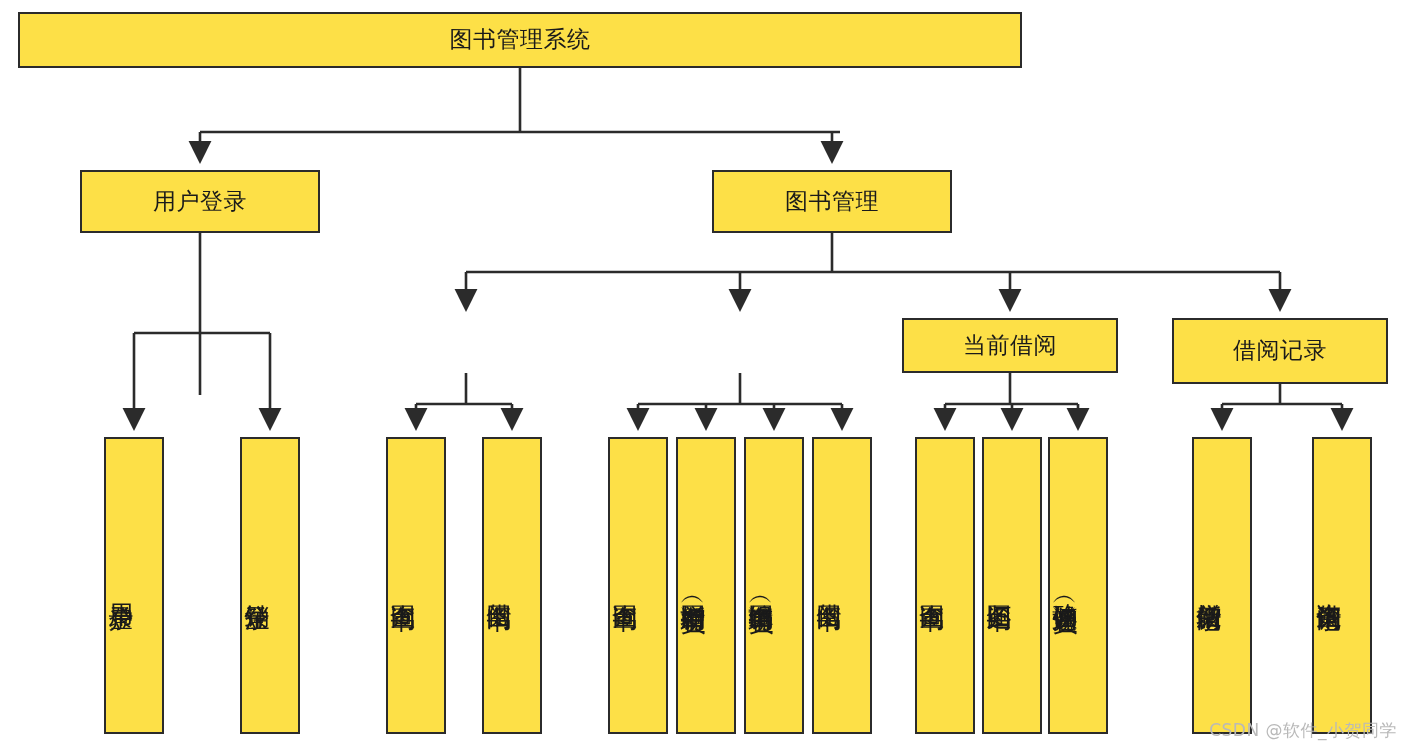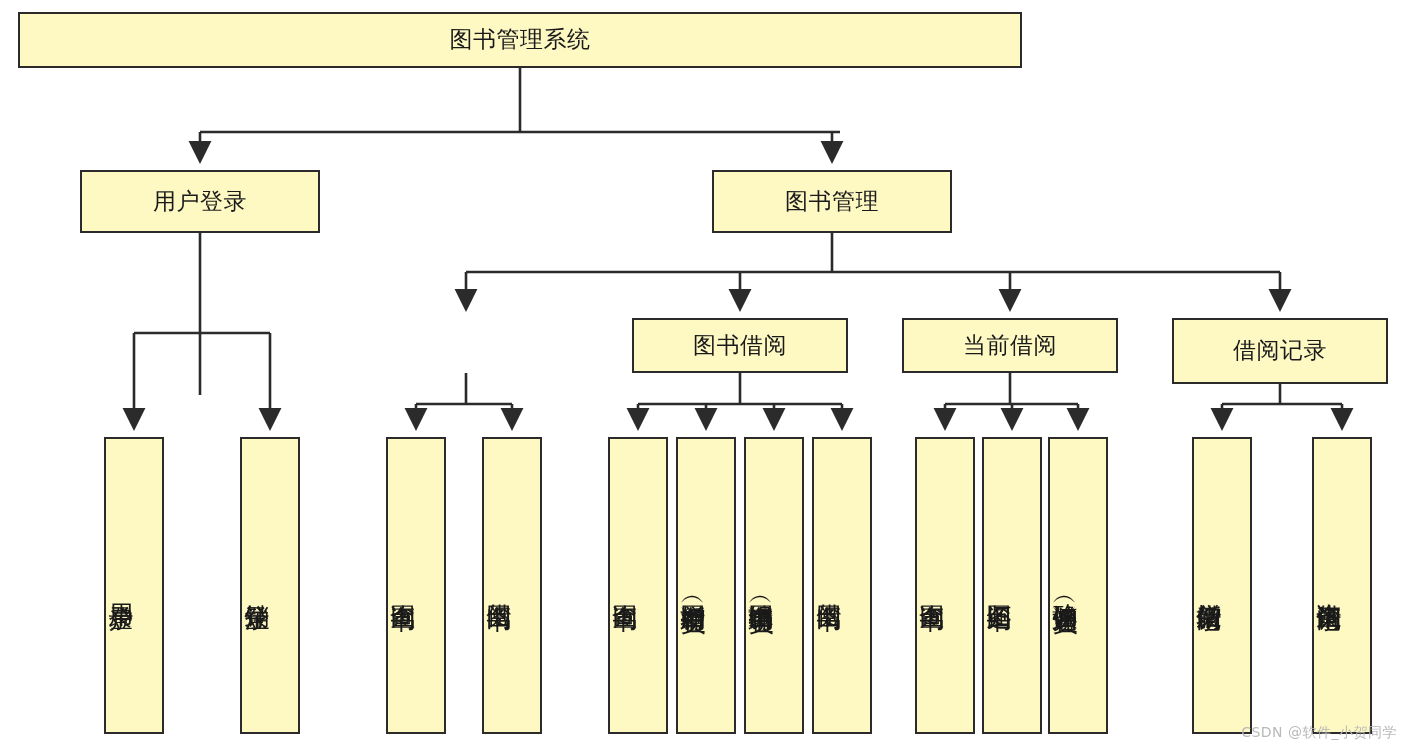"图书管理系统" .node { background: #fef9c3 -> #fde047 }
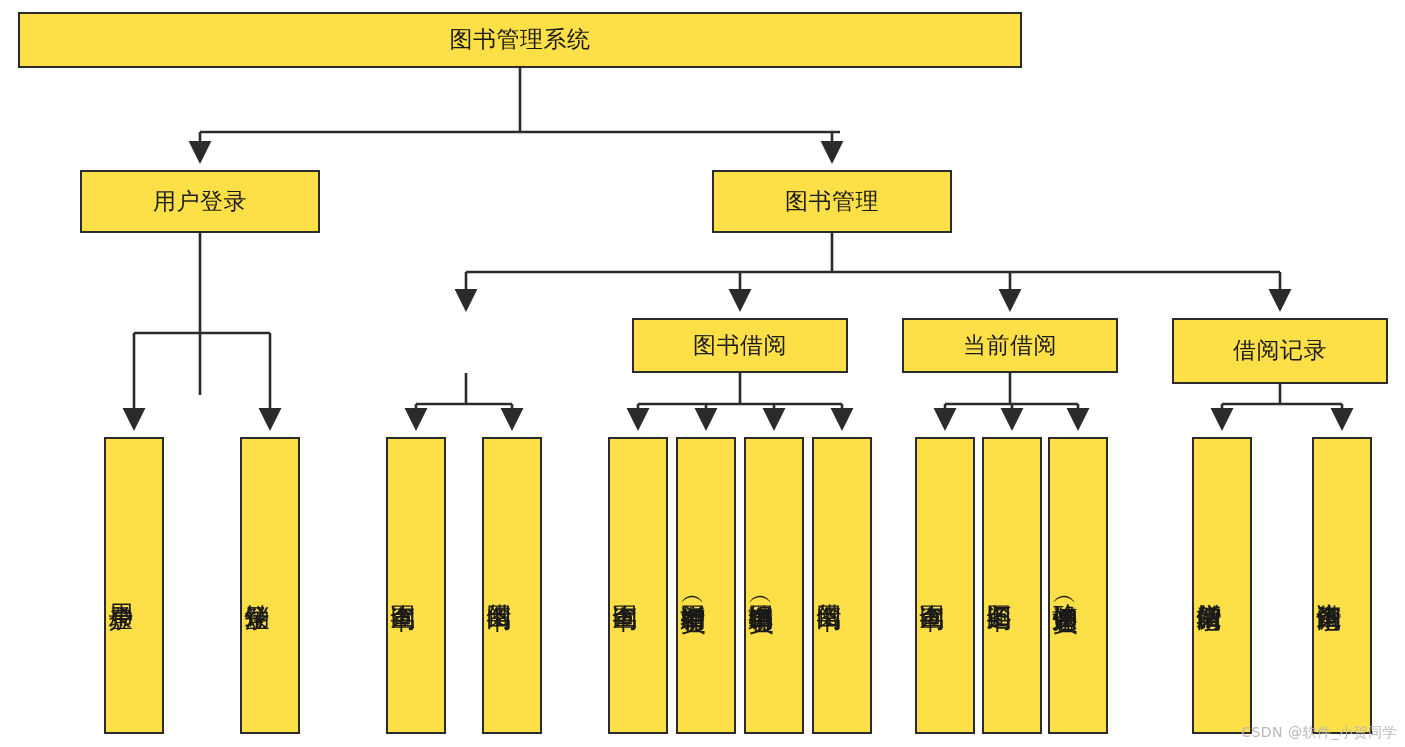"图书借阅" div.node { html: <div> <span>图书借阅</span> </div> -> none }
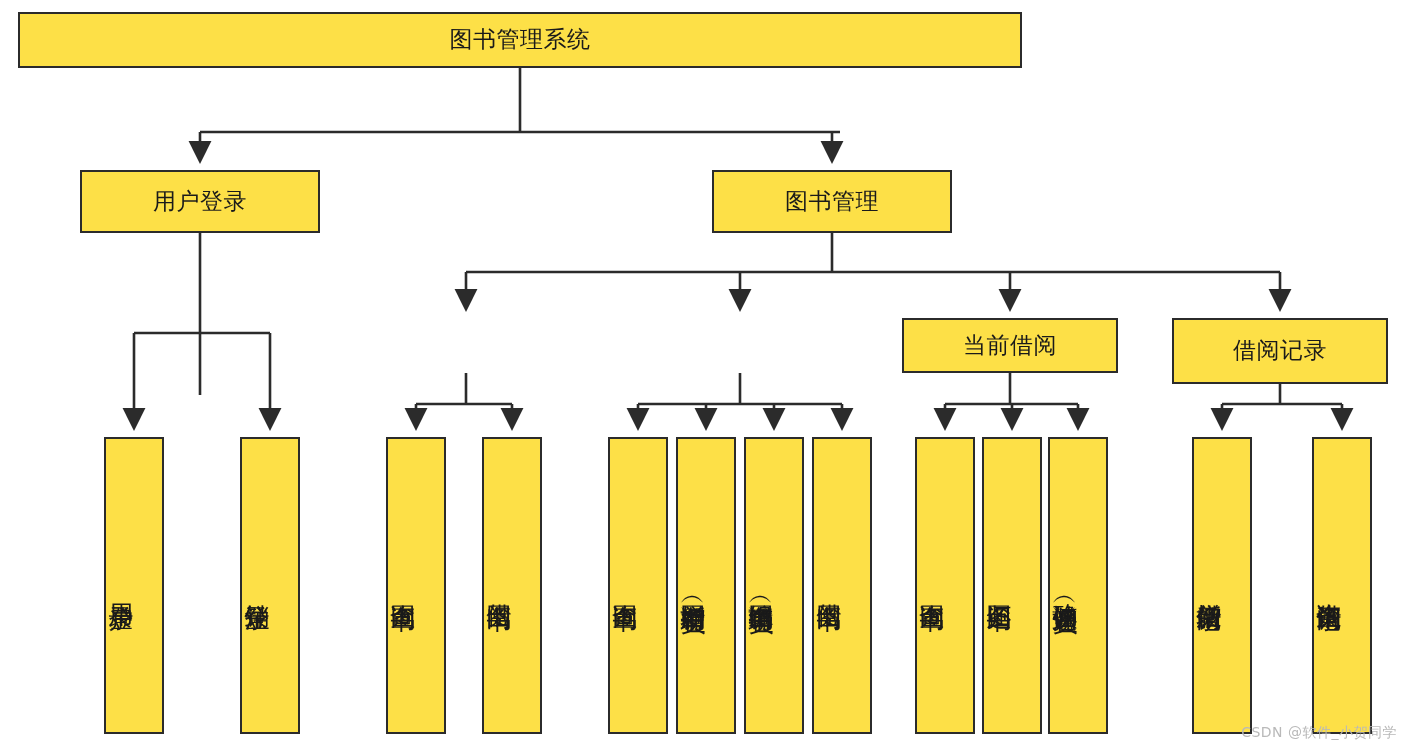"CSDN @软件_小贺同学" .watermark { font-size: 14px -> 17px }
